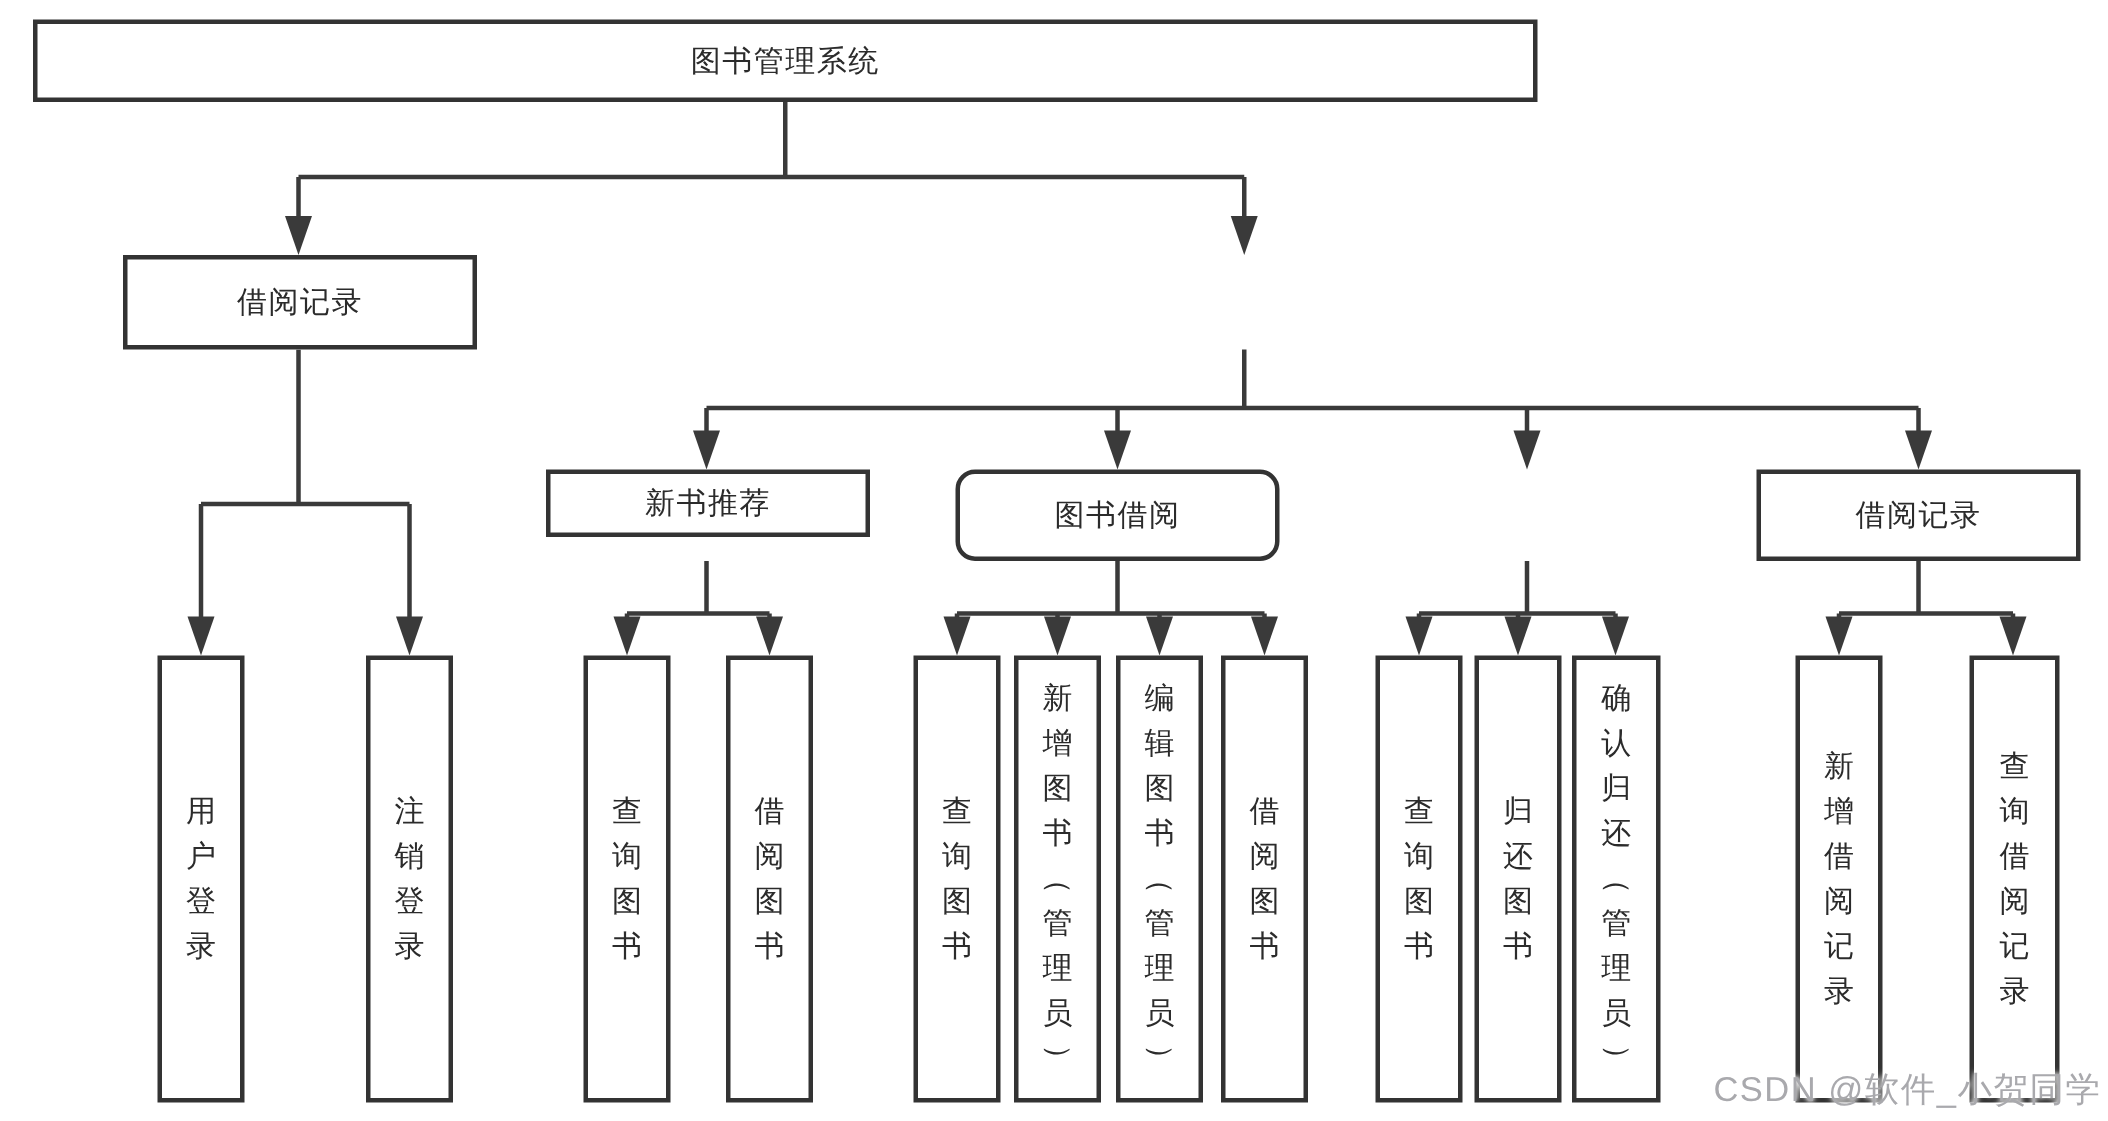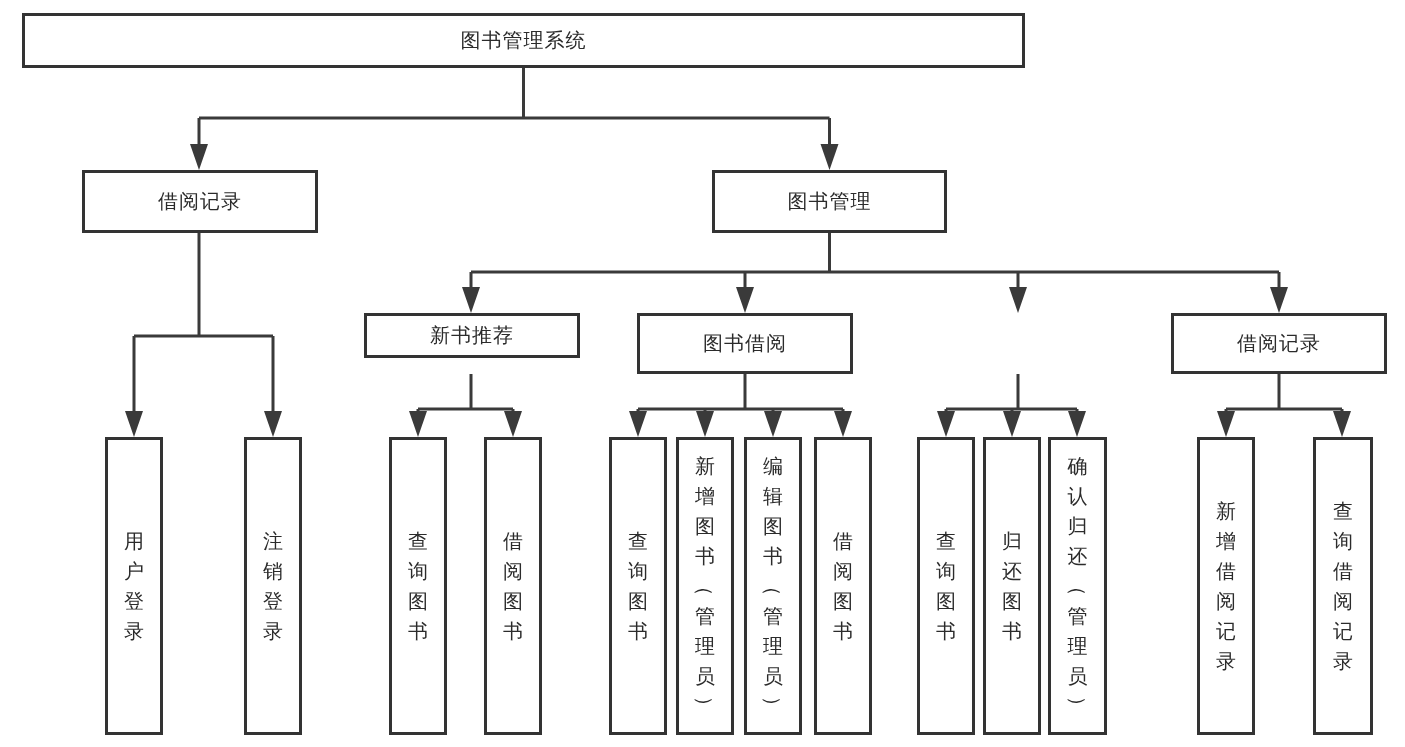"图书管理" div.node { html: <div>图书管理</div> -> none }
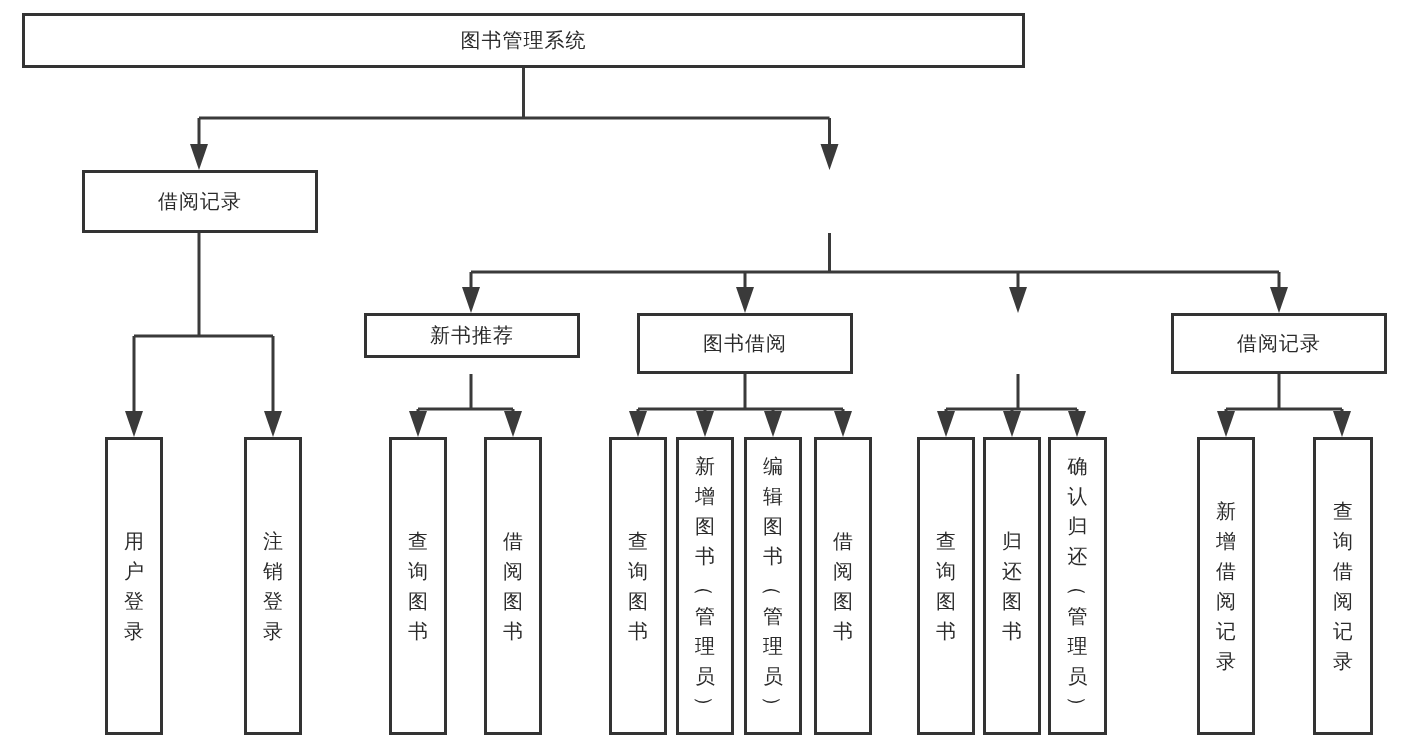"图书借阅" div.node { border-radius: none -> 13px }
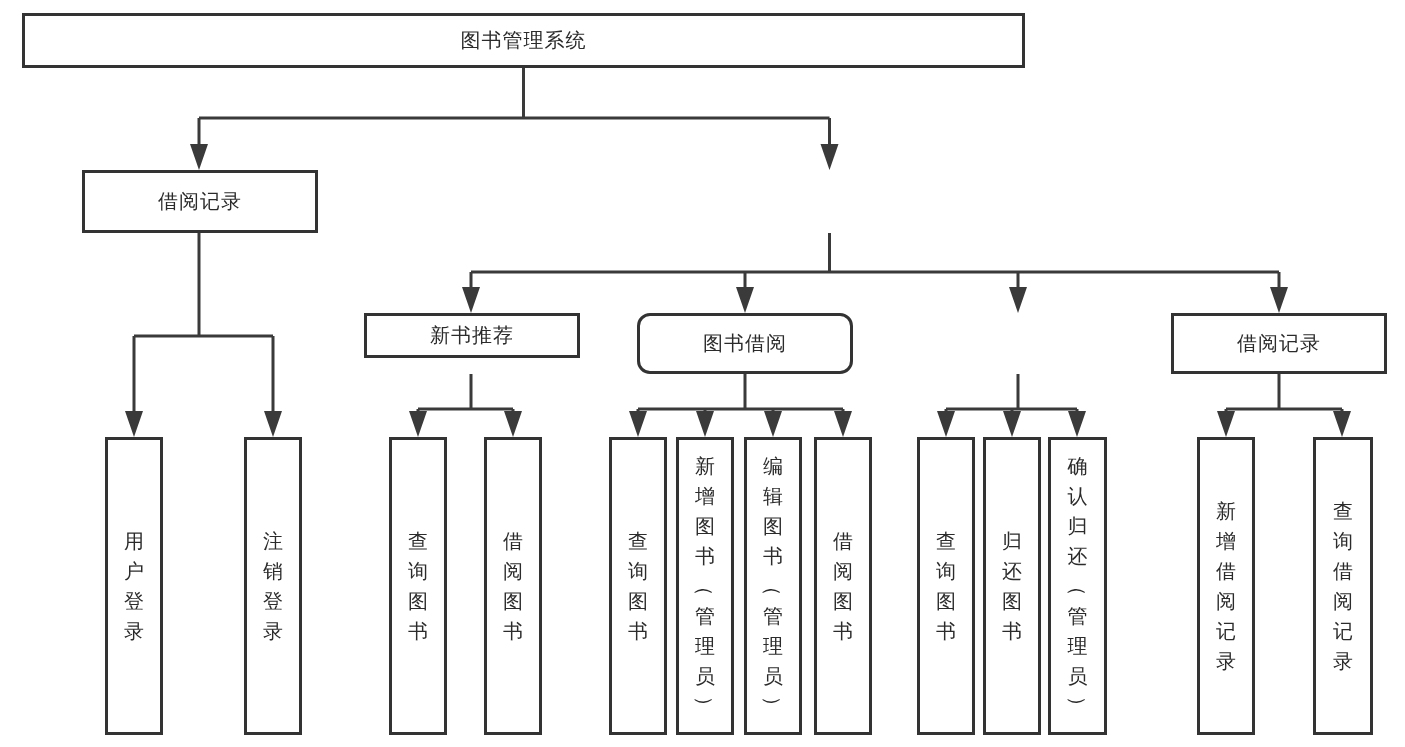"CSDN @软件_小贺同学" div.watermark { html: none -> <div>CSDN @软件_小贺同学</div> }
